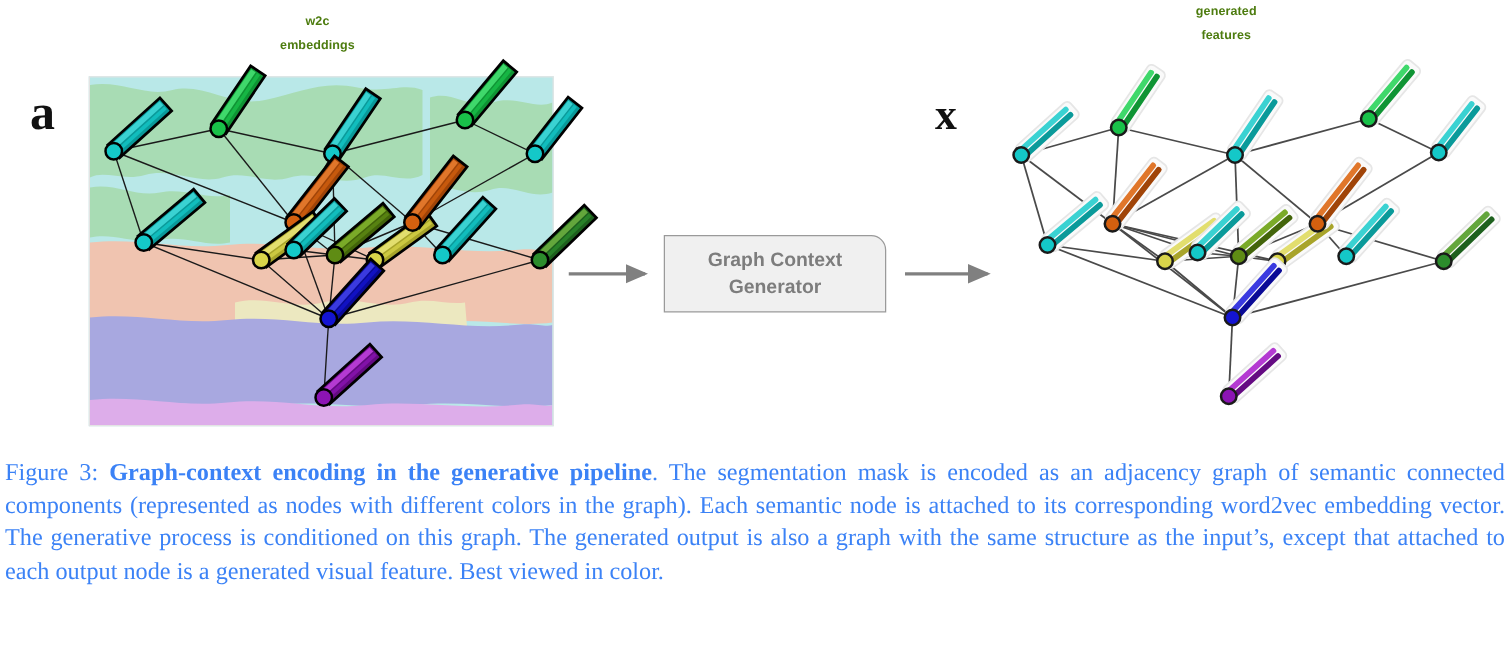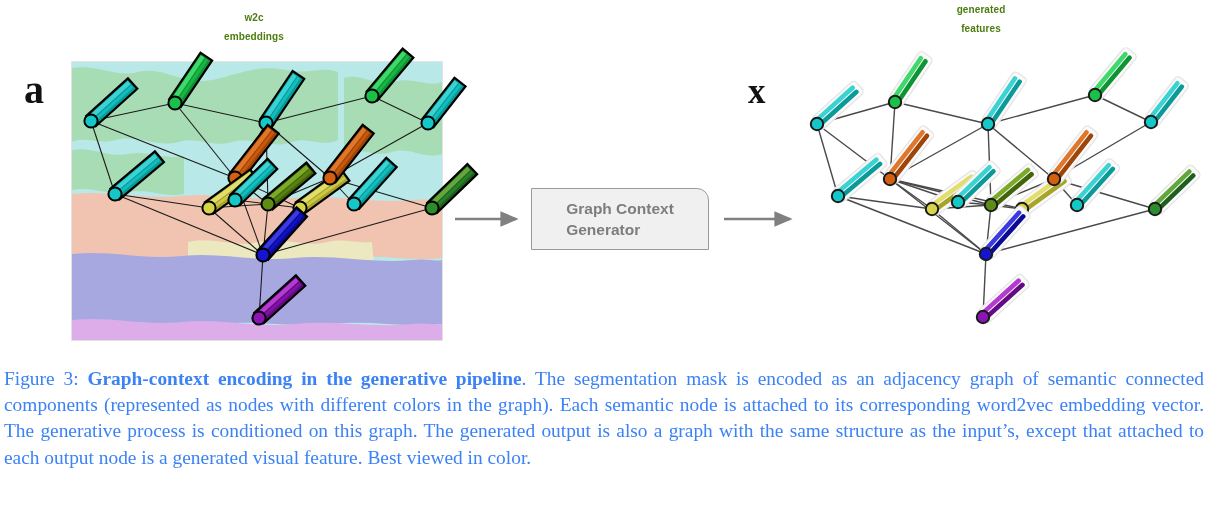"Graph Context" #generator-label { text-align: none -> center }
